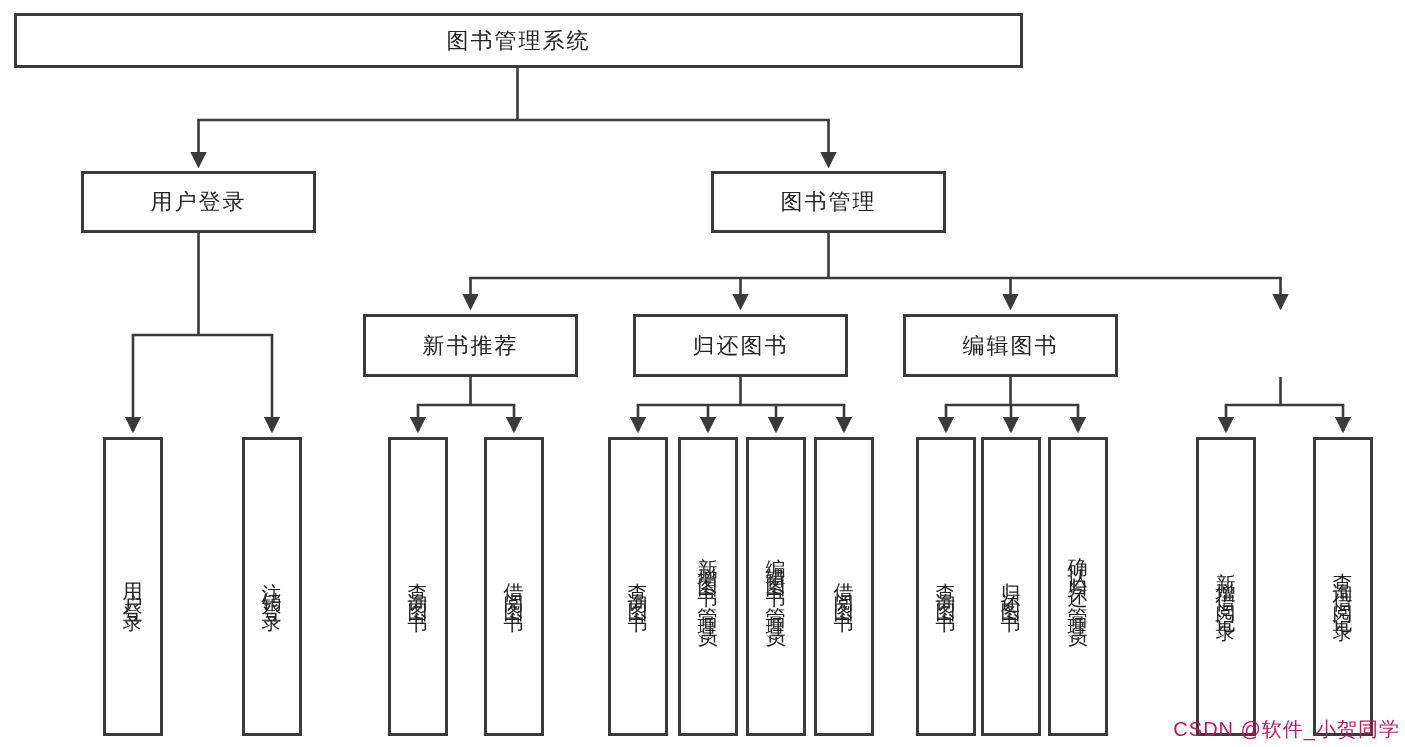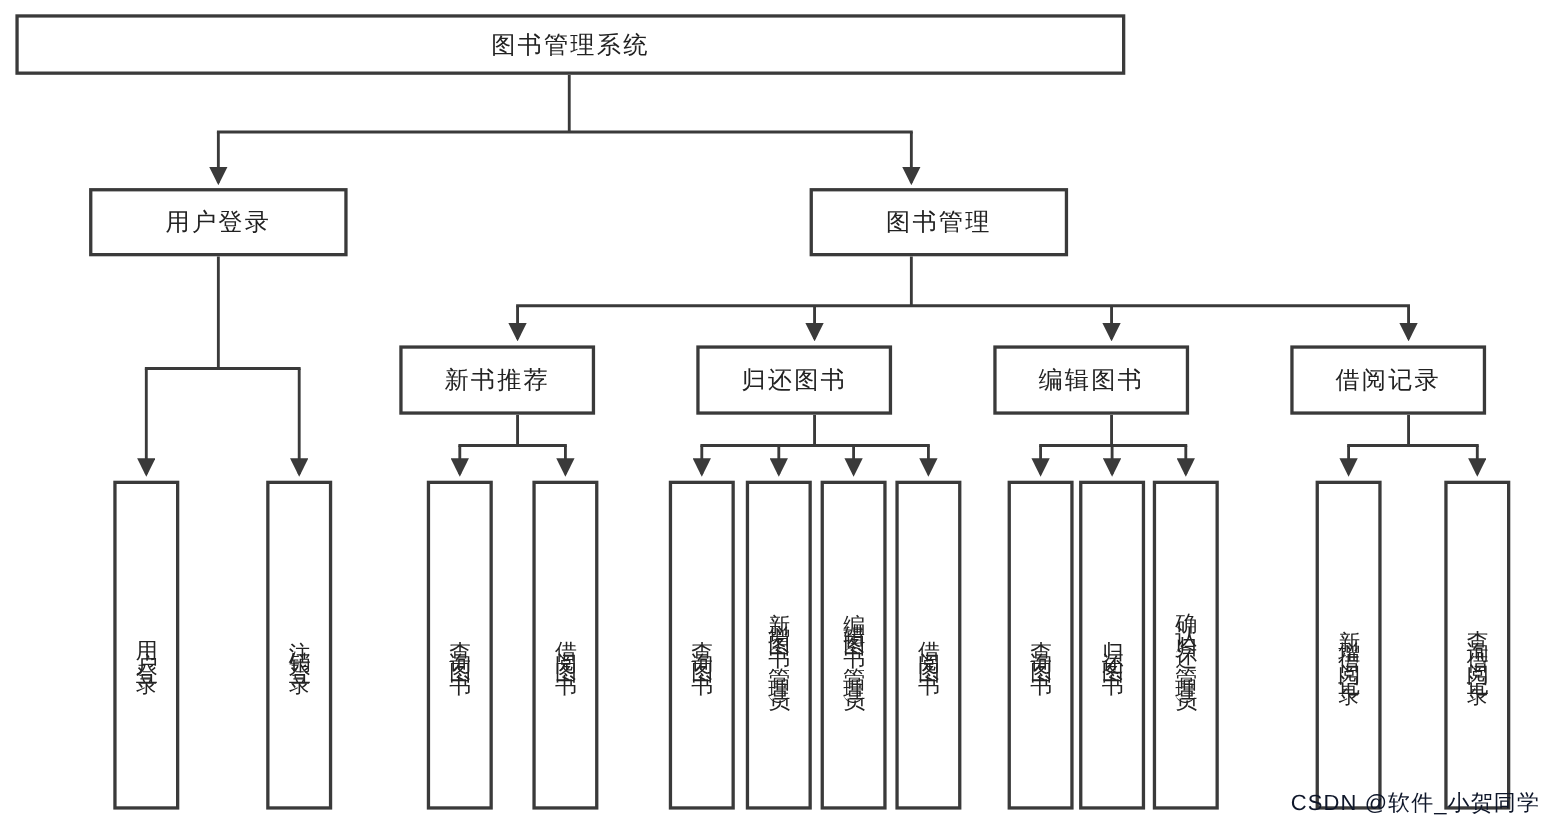"图书管理" div.box { left: 736px -> 711px }
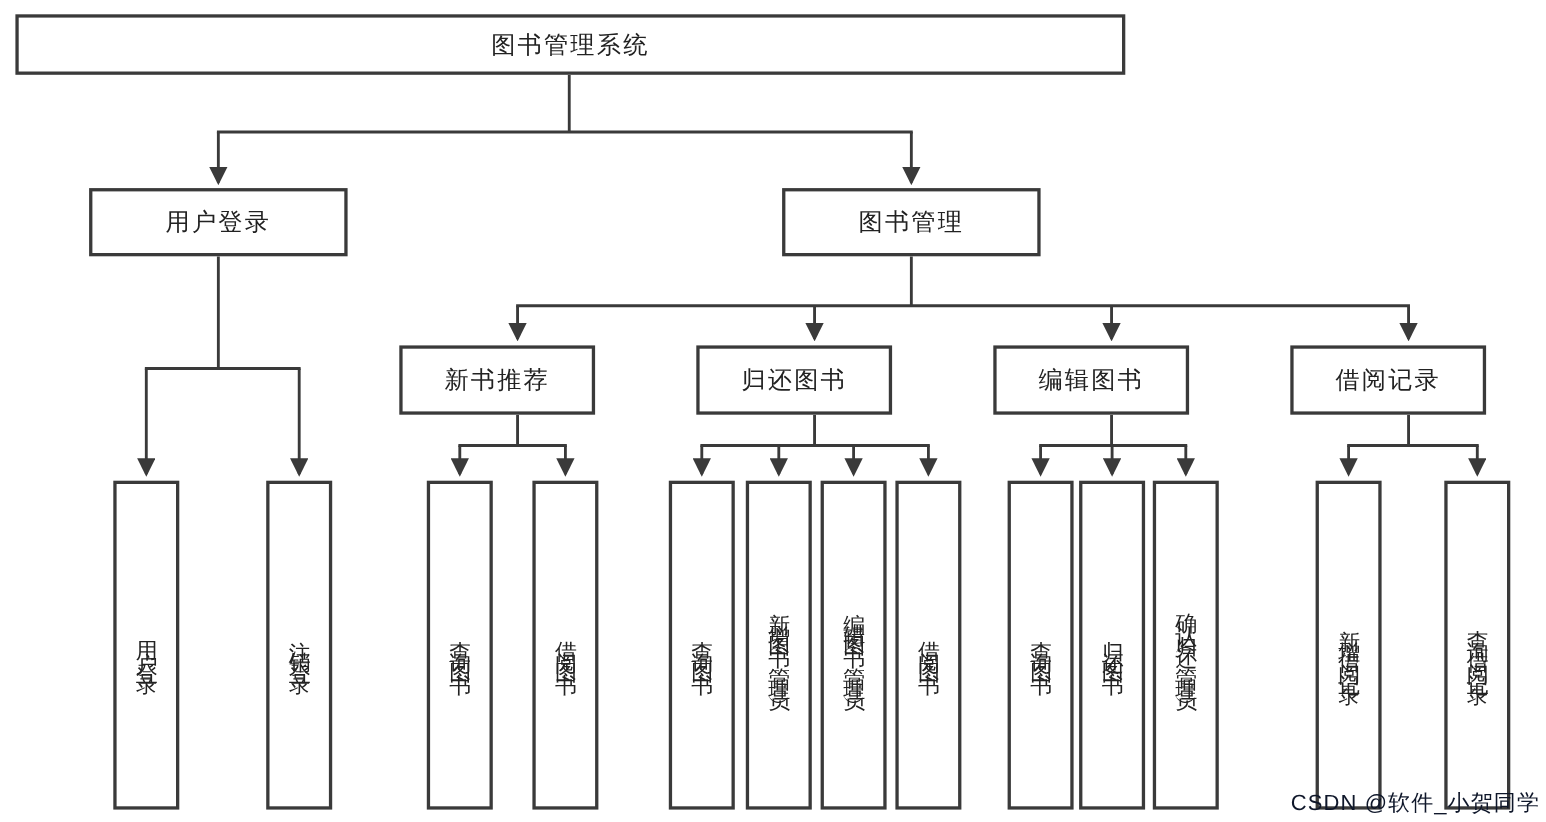"新书推荐" .lvl3 { width: 178px -> 215px }
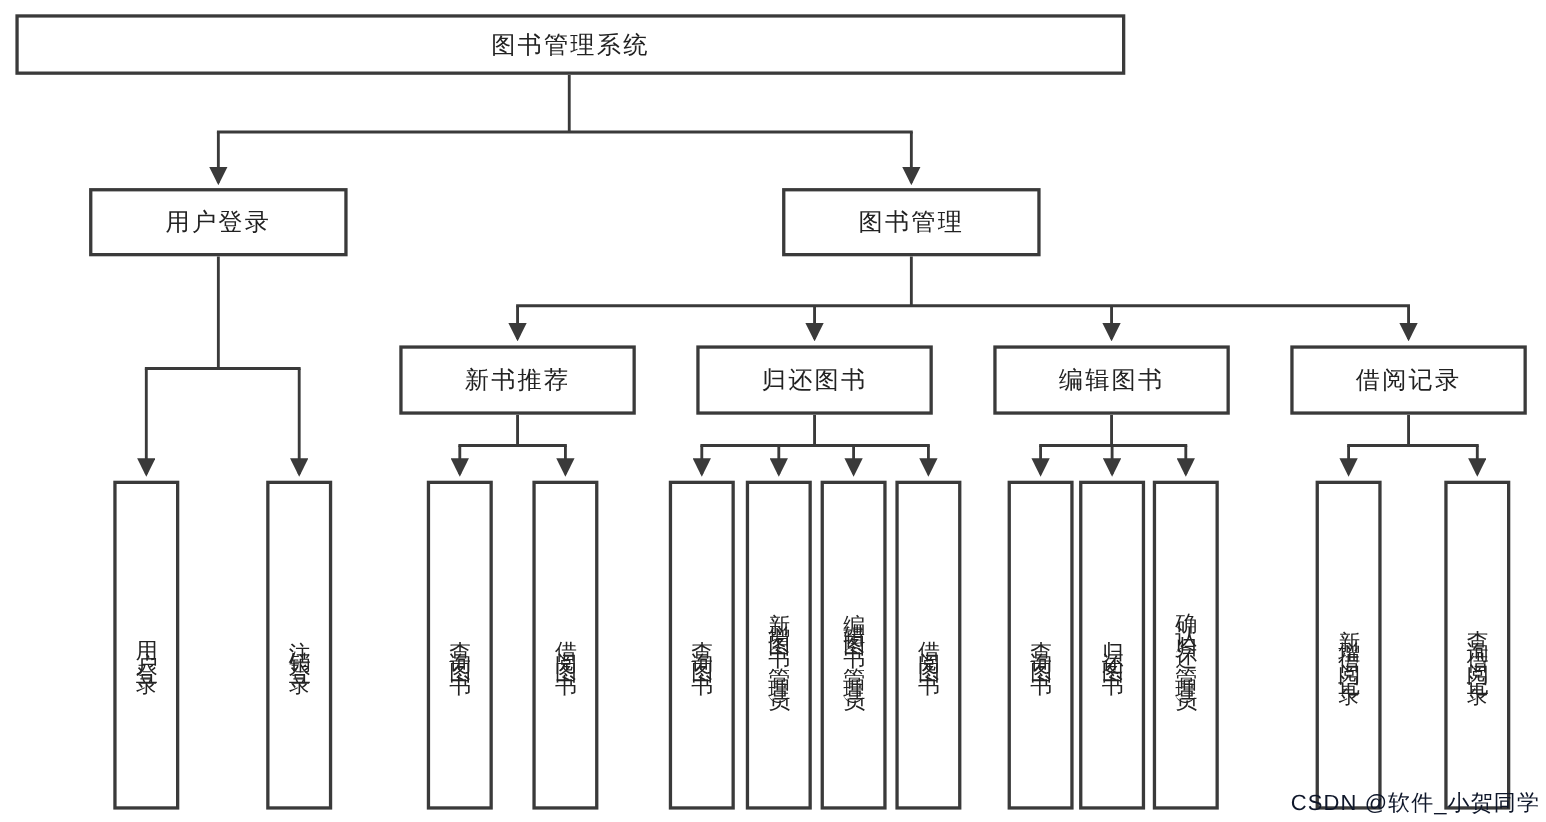"借阅记录" div.box { html: <div>借阅记录</div> -> none }
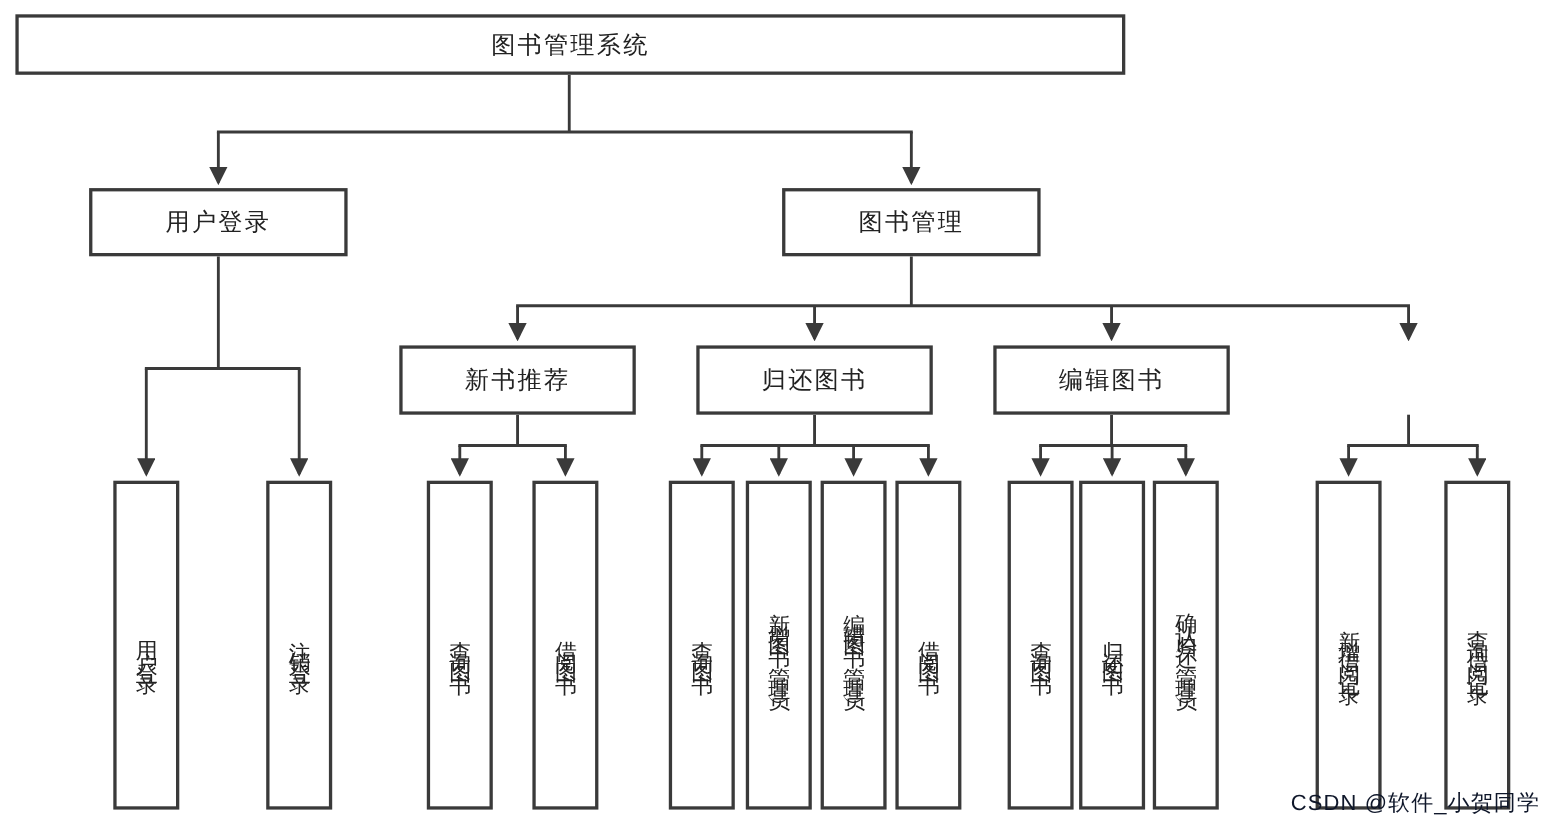"CSDN @软件_小贺同学" .watermark { color: #0f172a -> #be185d }
